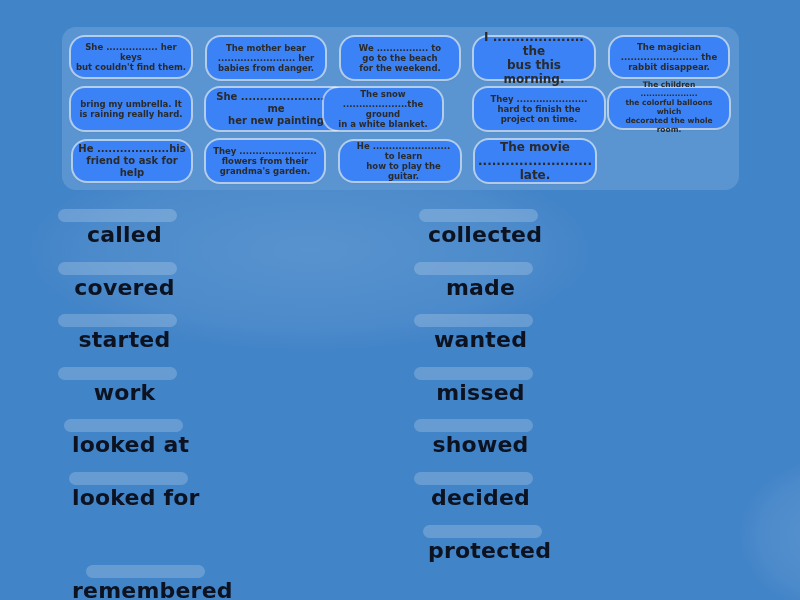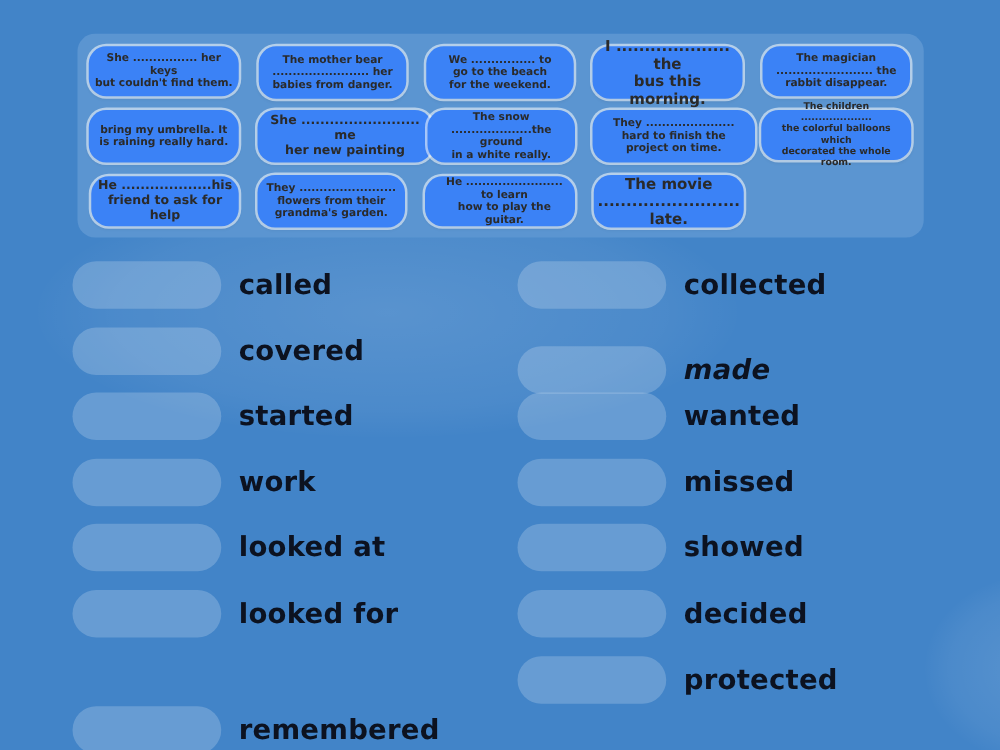"The snow" div.card { left: 342px -> 324px }
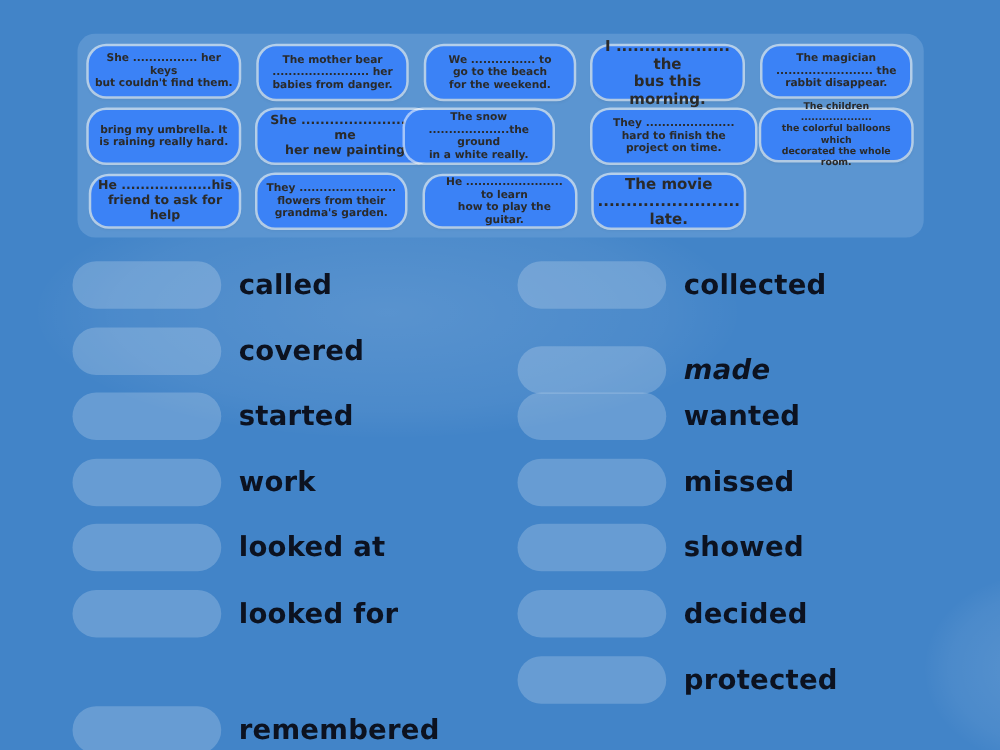"in a white really." span { text: really -> blanket }
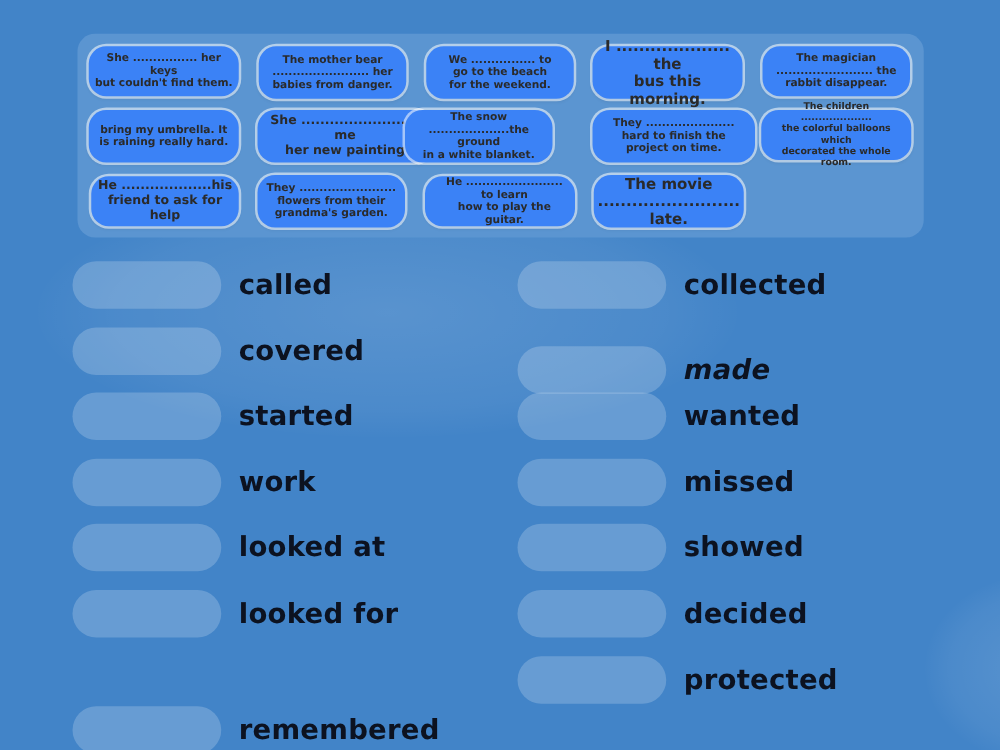"called" .row { flex-direction: none -> column }
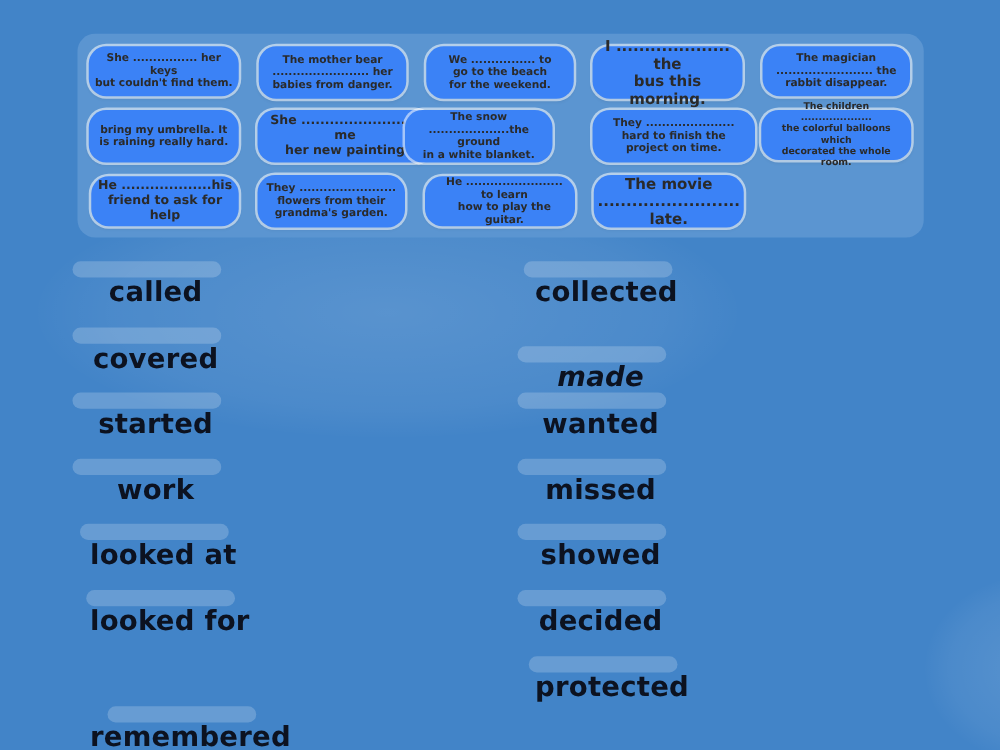"made" div.row { font-style: italic -> none; top: 277px -> 262px }
